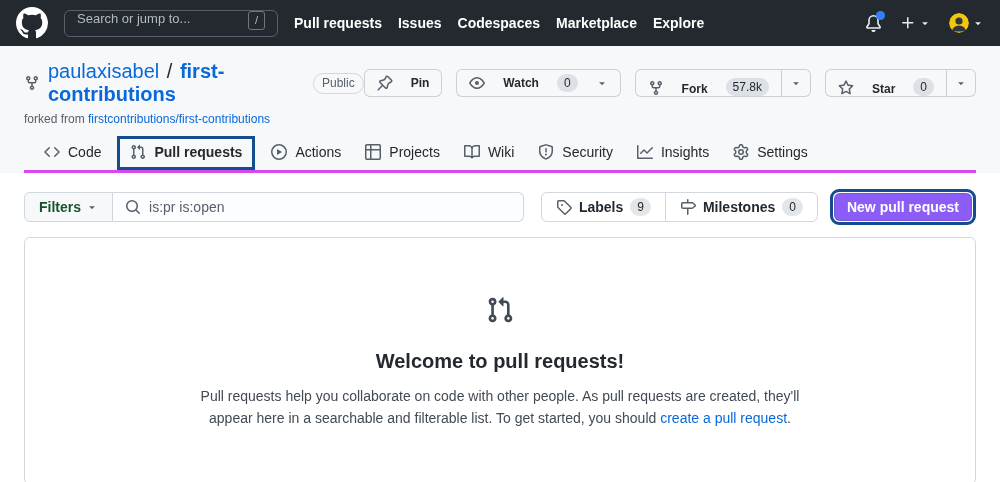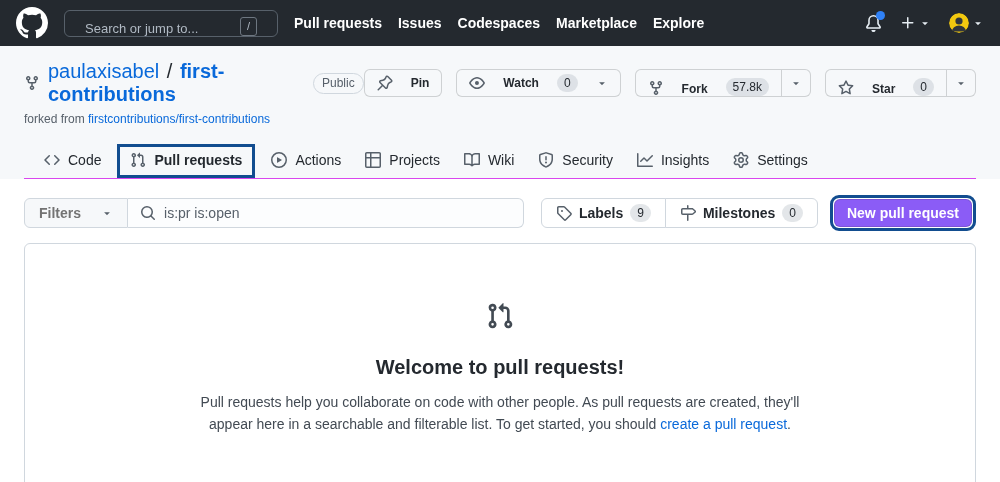"Search or jump to..." .hdr-search { align-items: flex-end -> flex-start; padding: 0 20px -> 0 12px }
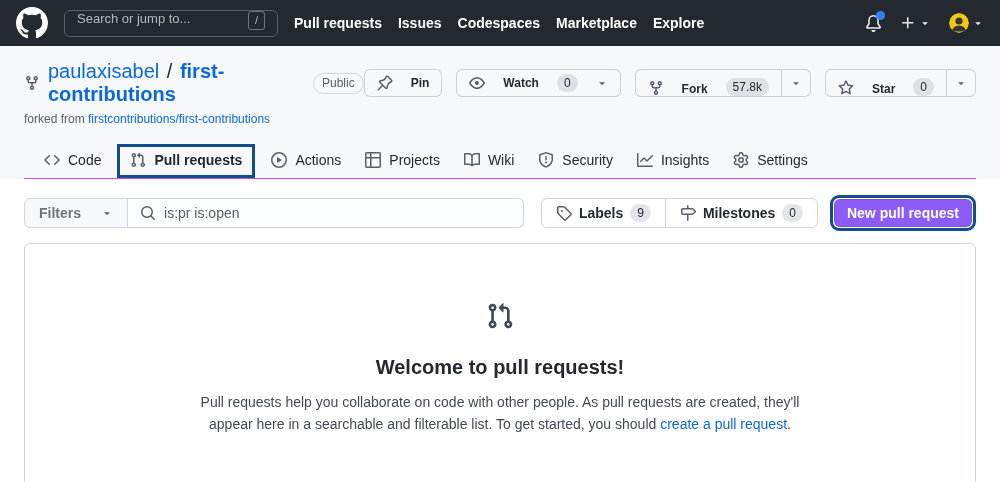"Code" .tab-nav { border-bottom: 1px solid #d946ef -> 3px solid #d946ef; margin-top: 18px -> 10px }
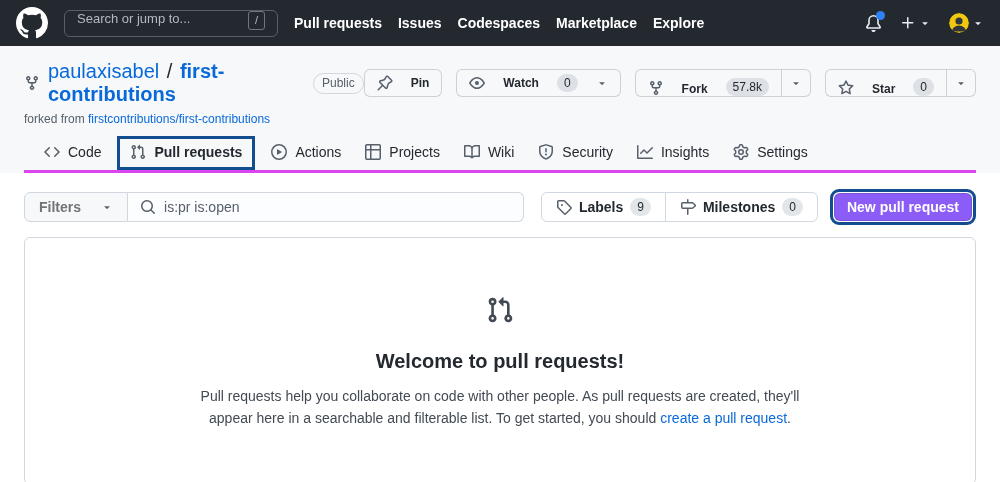"Filters" .filters-btn { color: #737373 -> #14532d; gap: 20px -> 5px }
